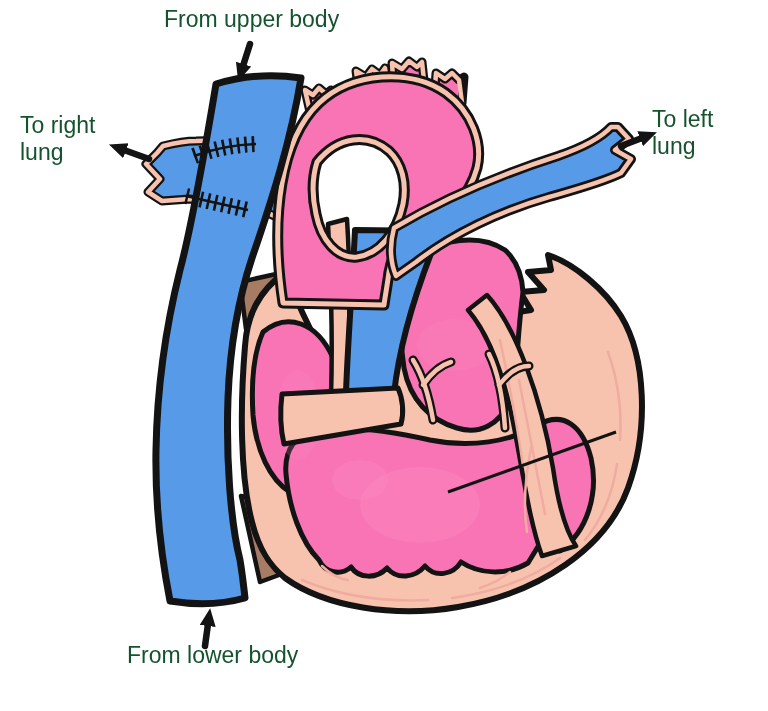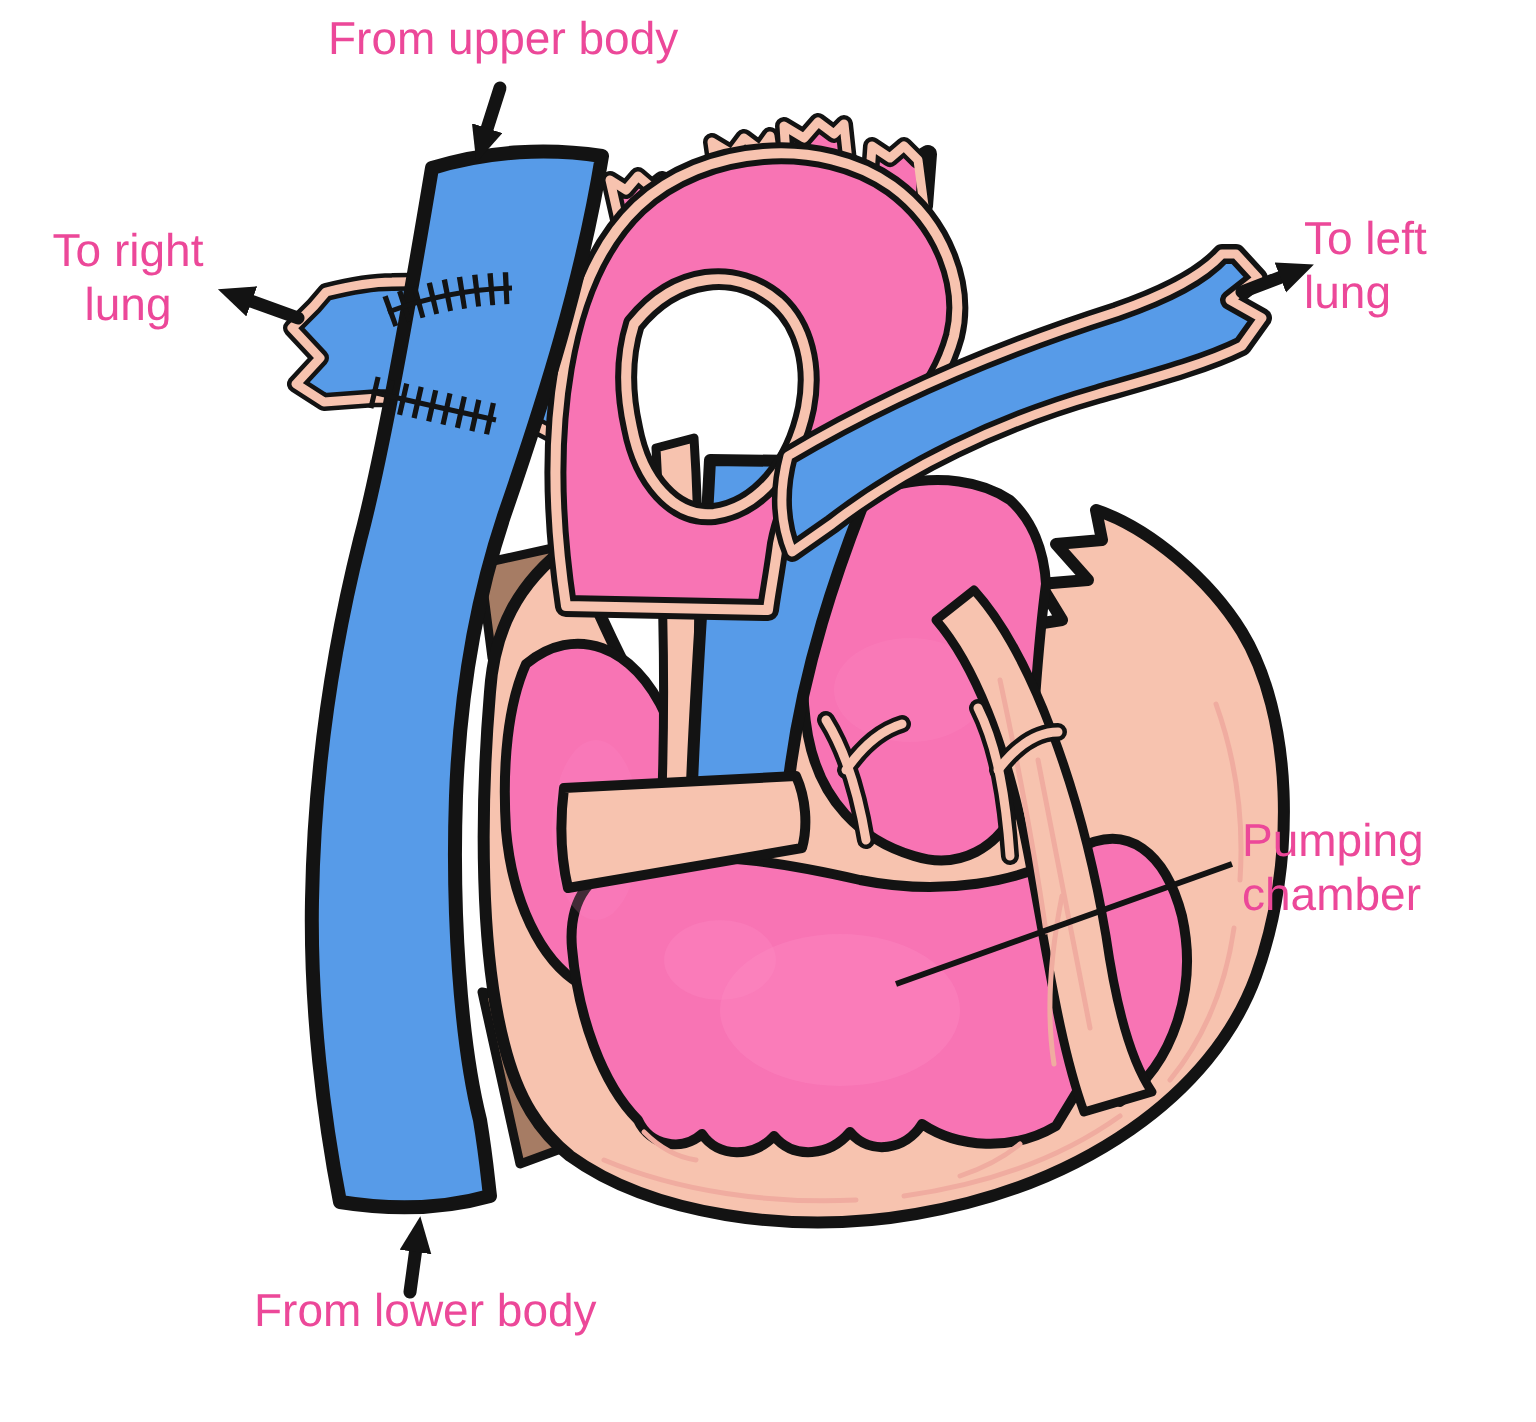"From upper body" .lbl { color: #ec4899 -> #14532d }
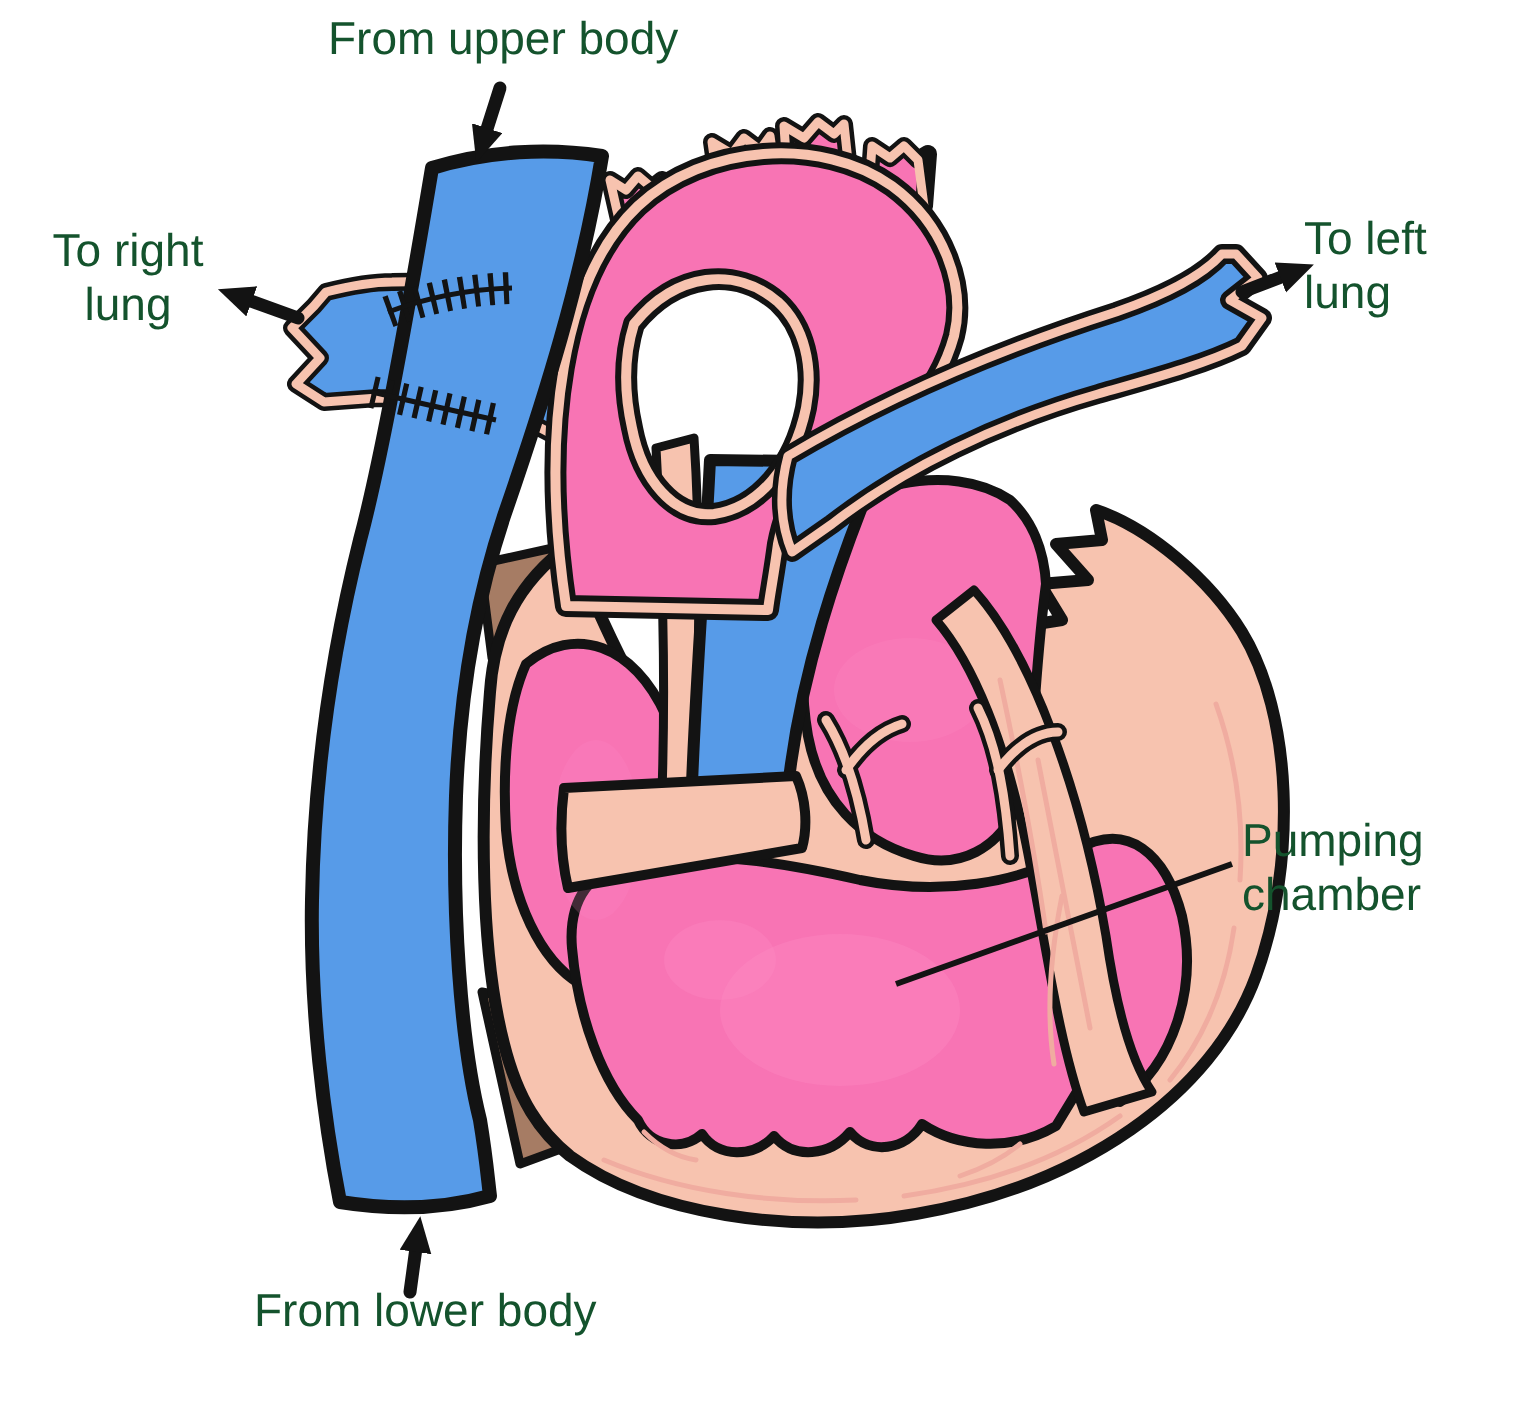"To right" .lbl.right { text-align: center -> left }
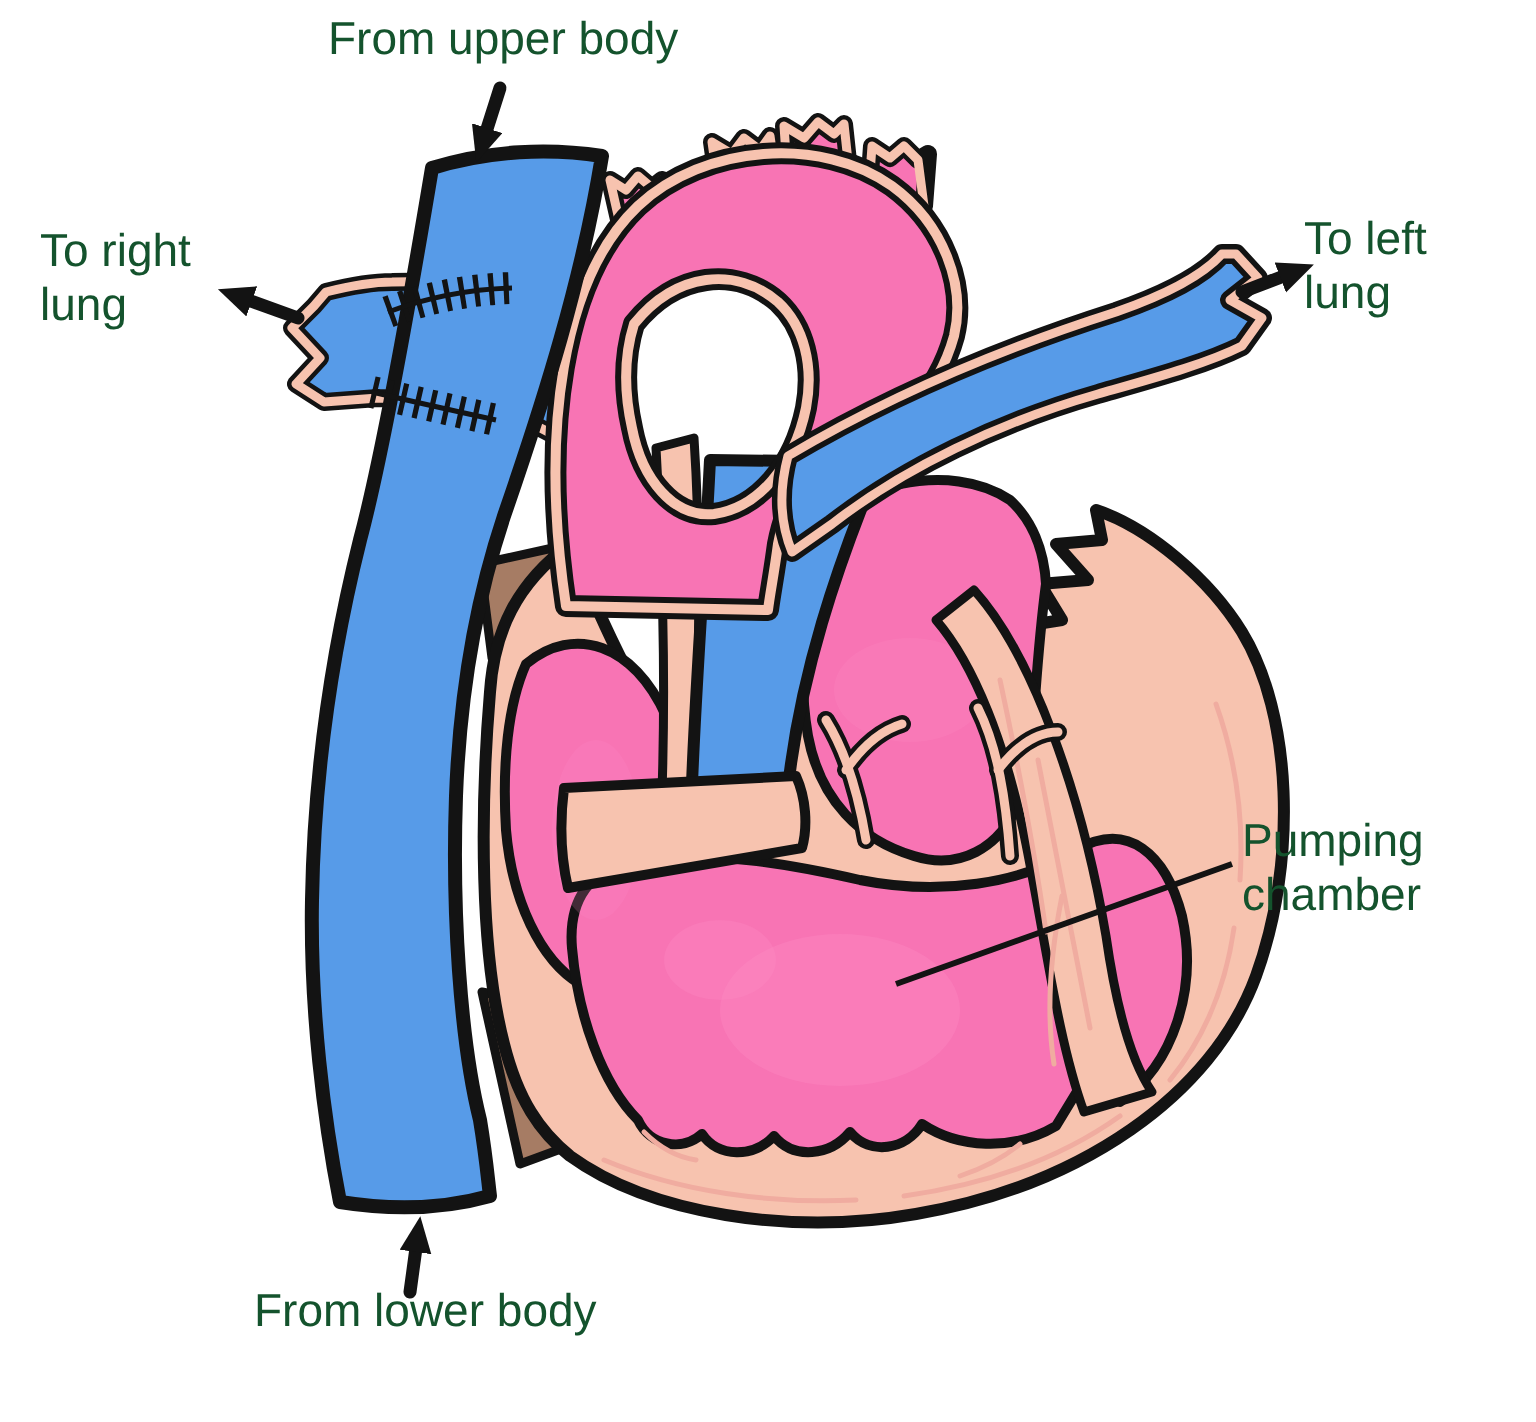"Pumping" div.lbl { html: <div>Pumping chamber</div> -> none }
